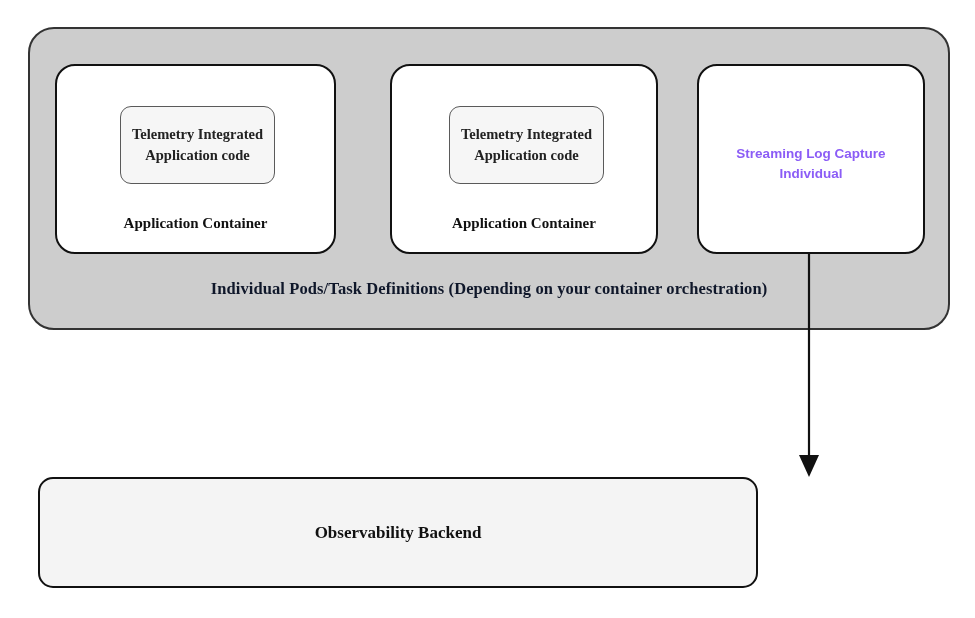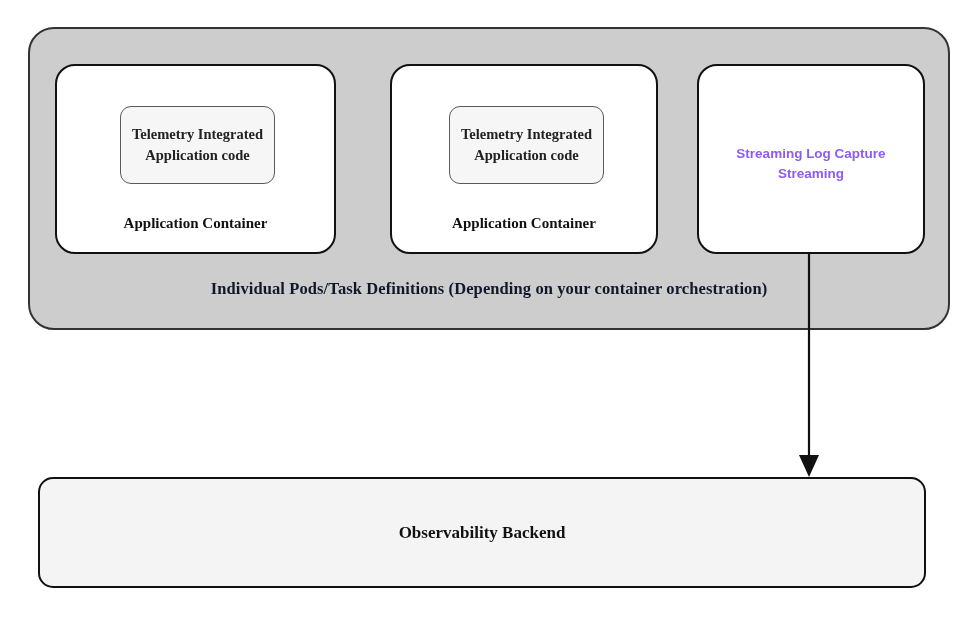"Streaming" span { text: Streaming -> Individual }
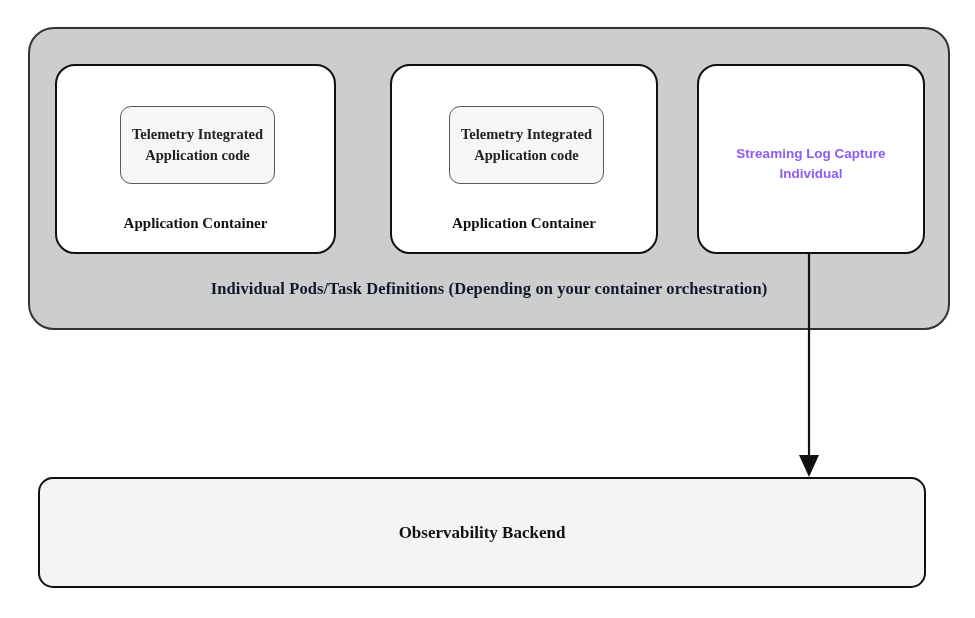"Observability Backend" .backend-box { width: 888px -> 720px }
